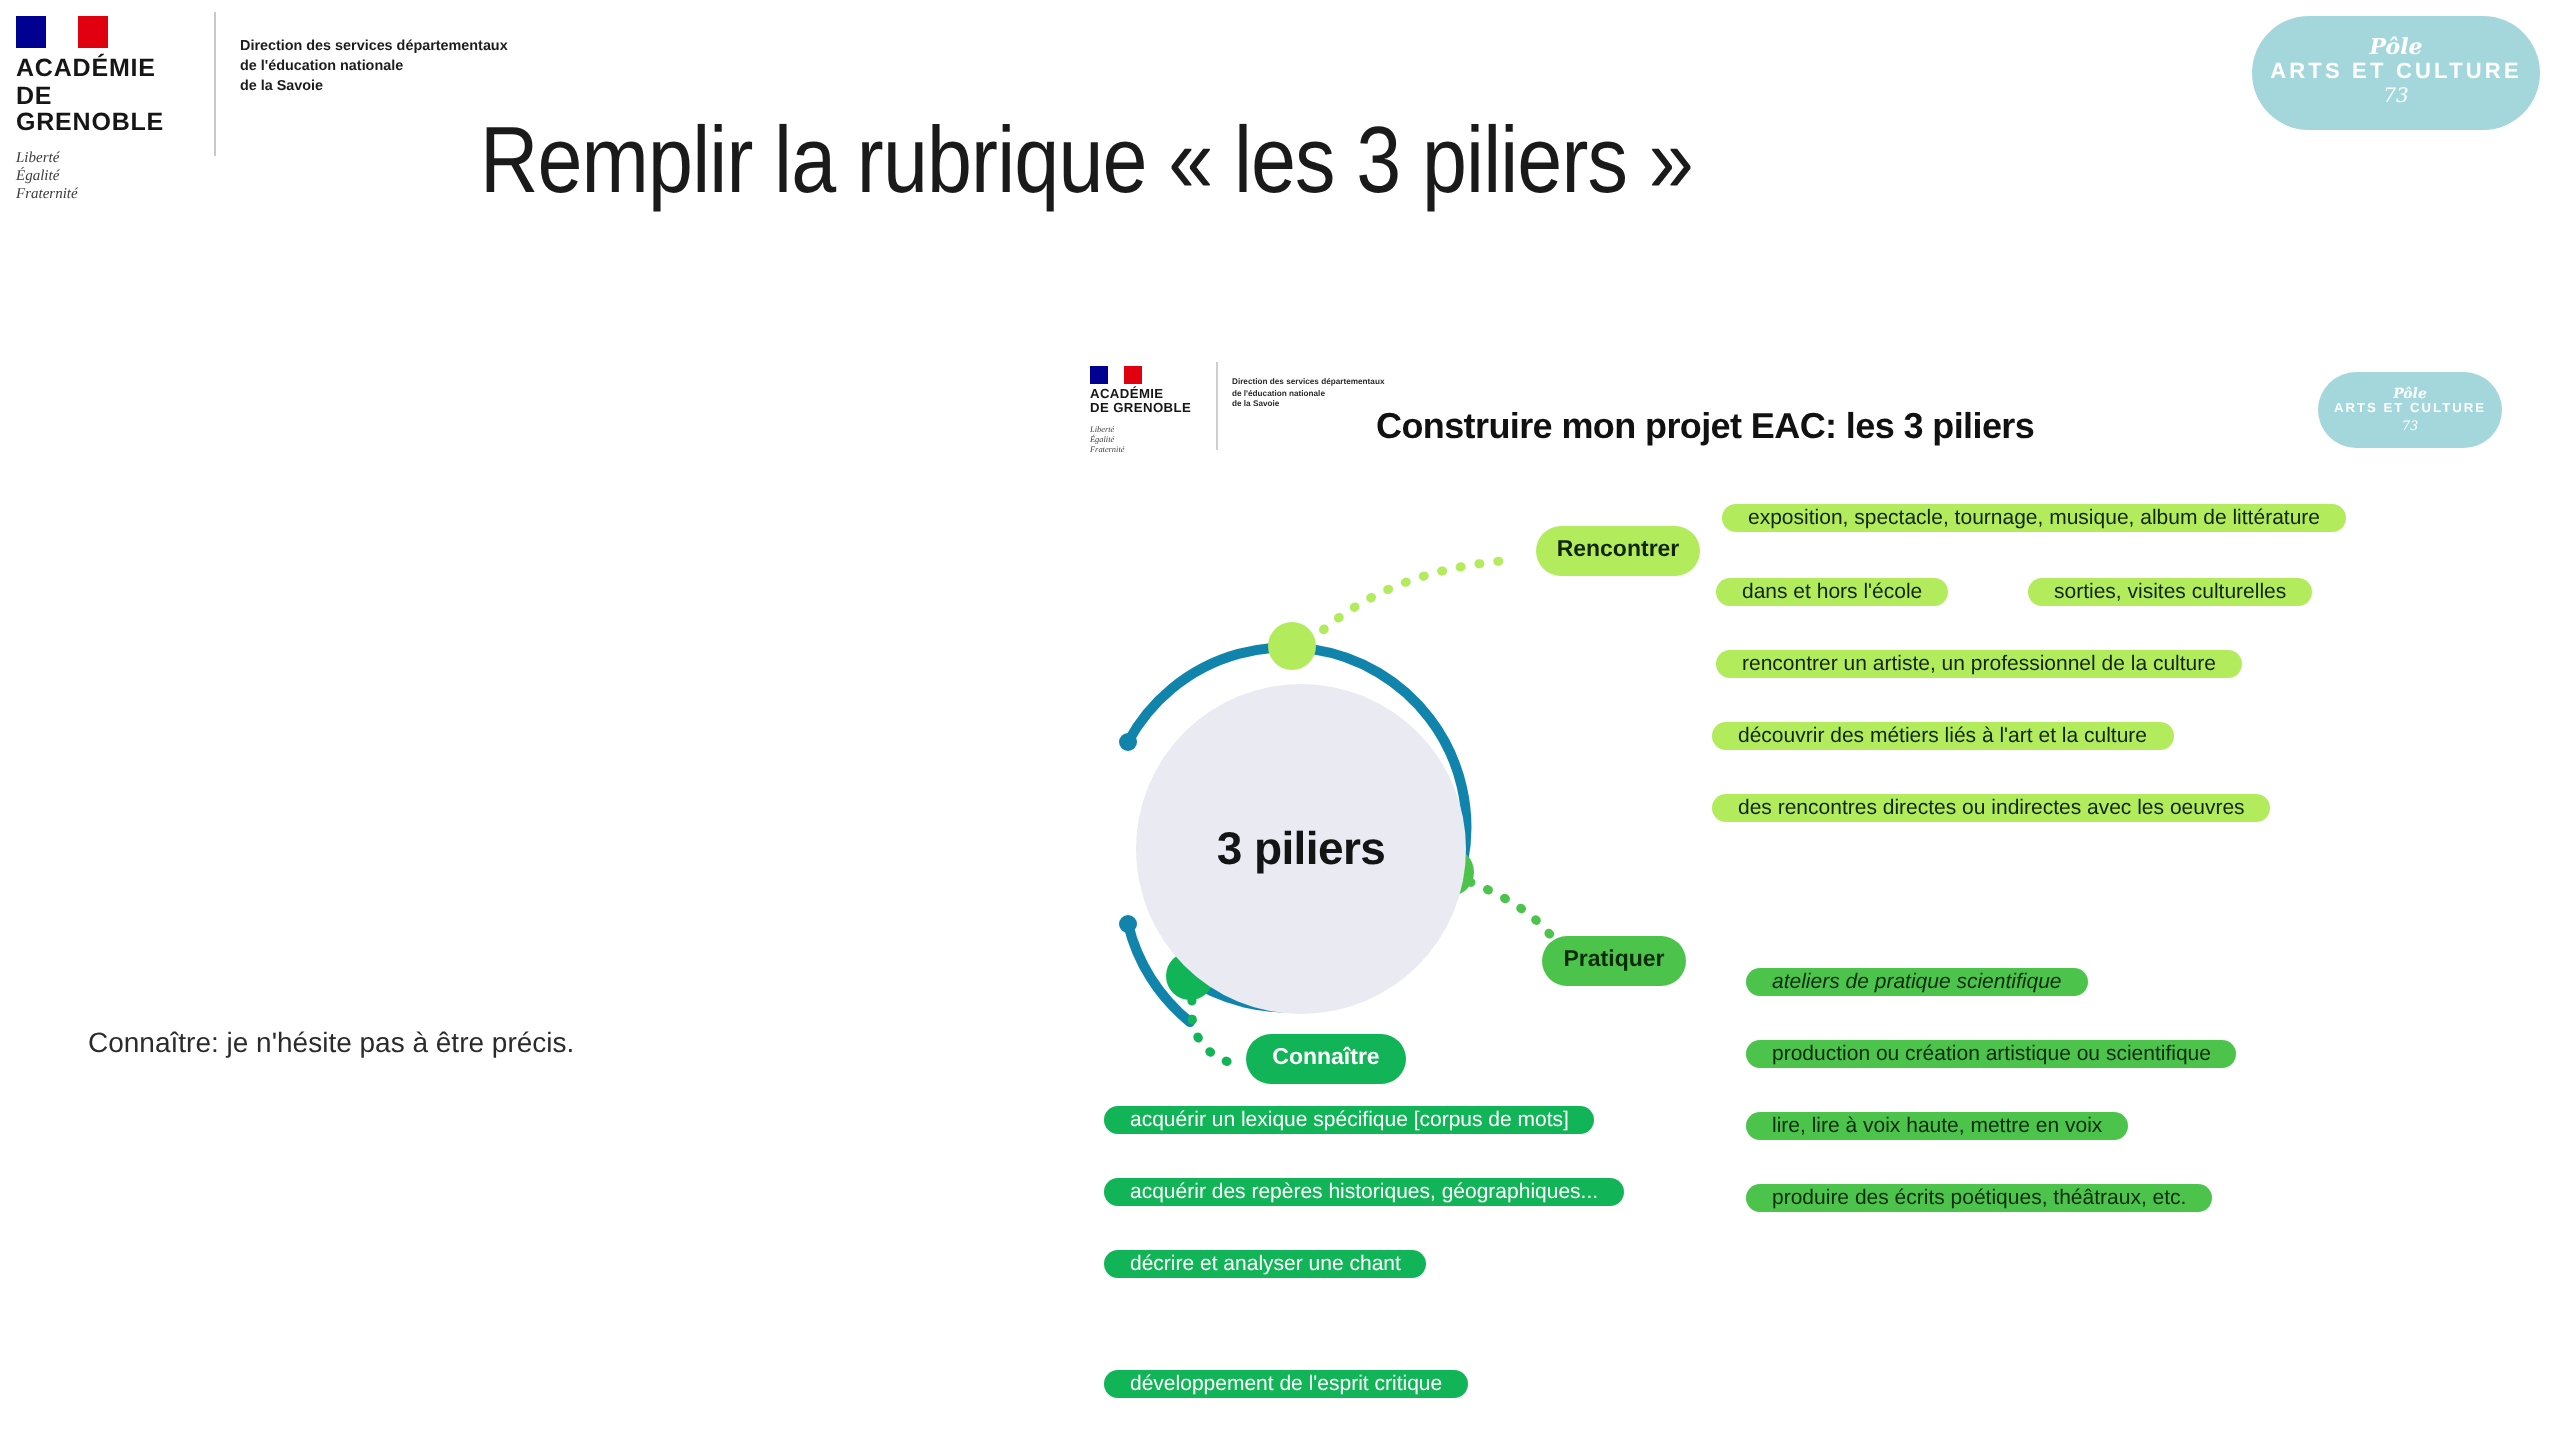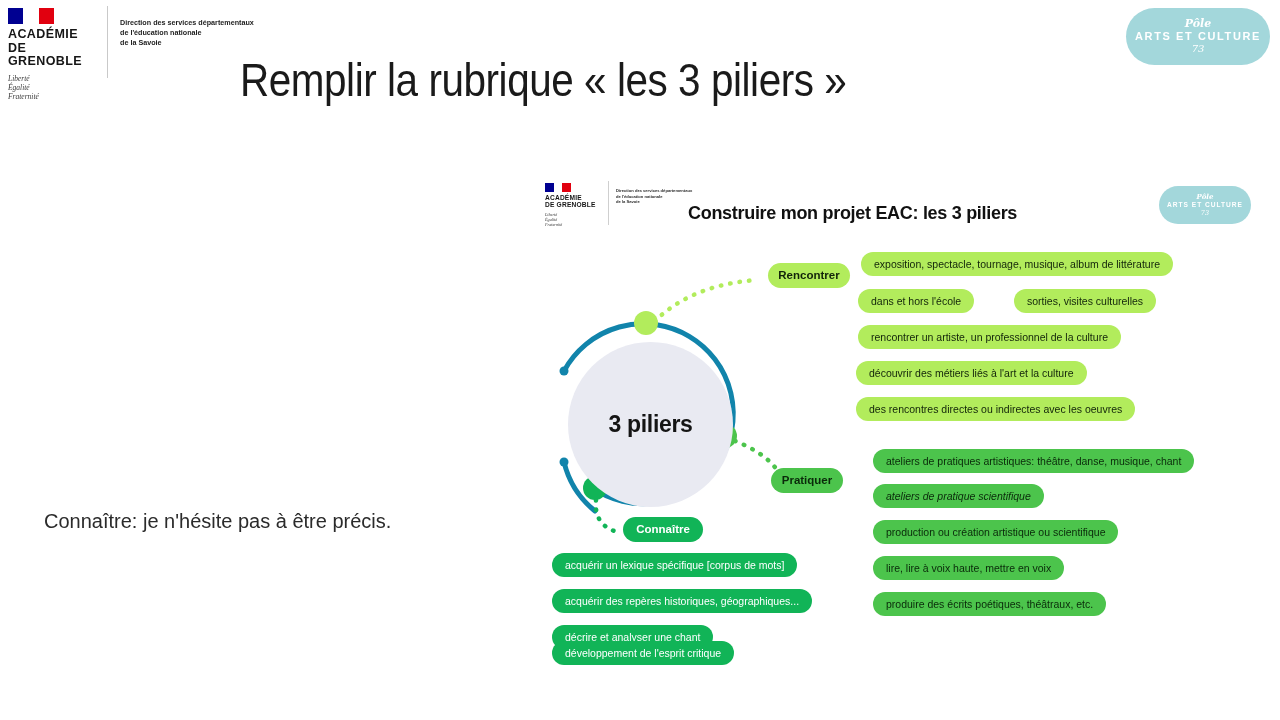"exposition, spectacle, tournage," .pill-item { height: 24px -> 14px }
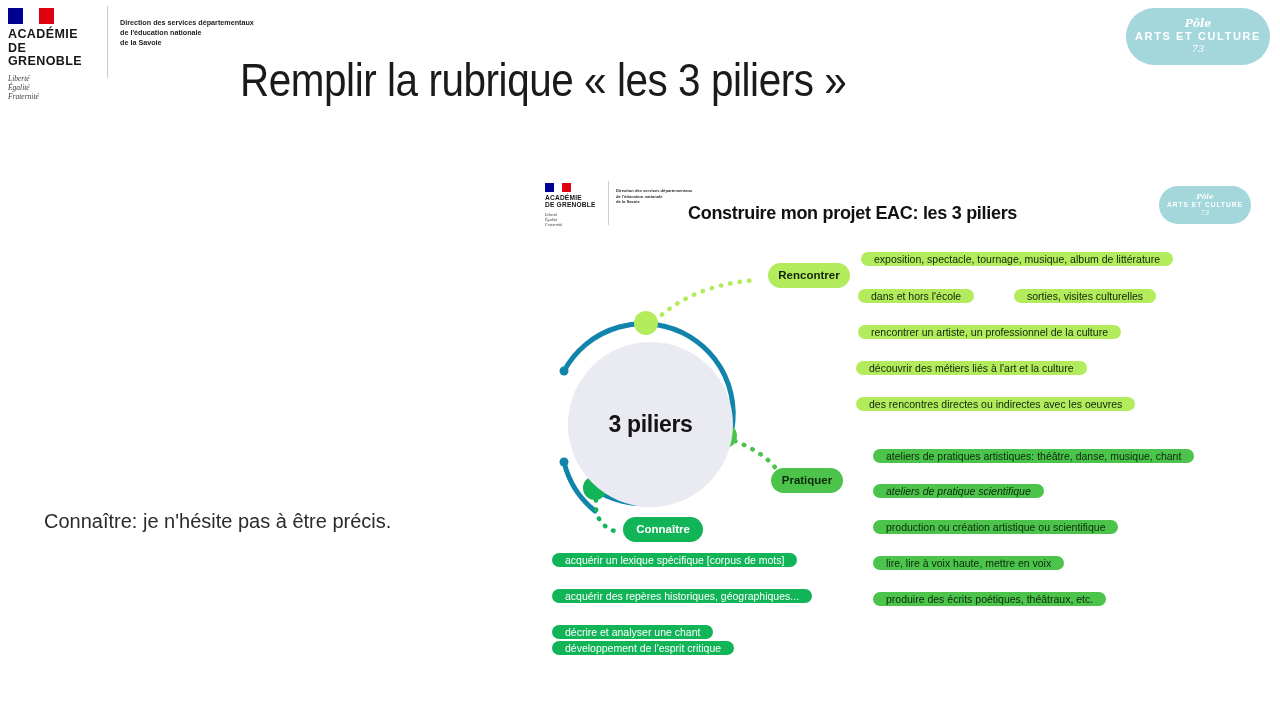"ateliers de pratiques artistiques:" div.pill { html: <div> <span>ateliers de pratiques artistiques: théâtre, danse, musique, chant</span> </div> -> none }
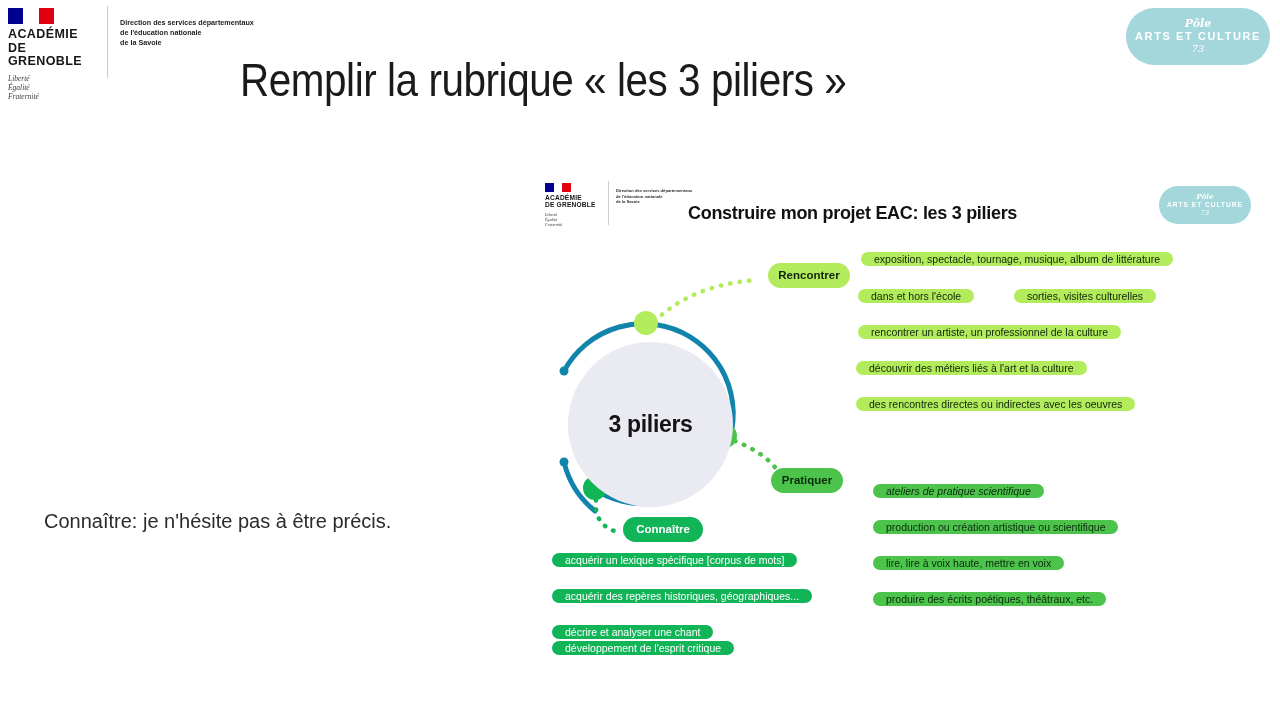"Connaître: je n'hésite pas à" #body-note { font-size: 20px -> 14px }
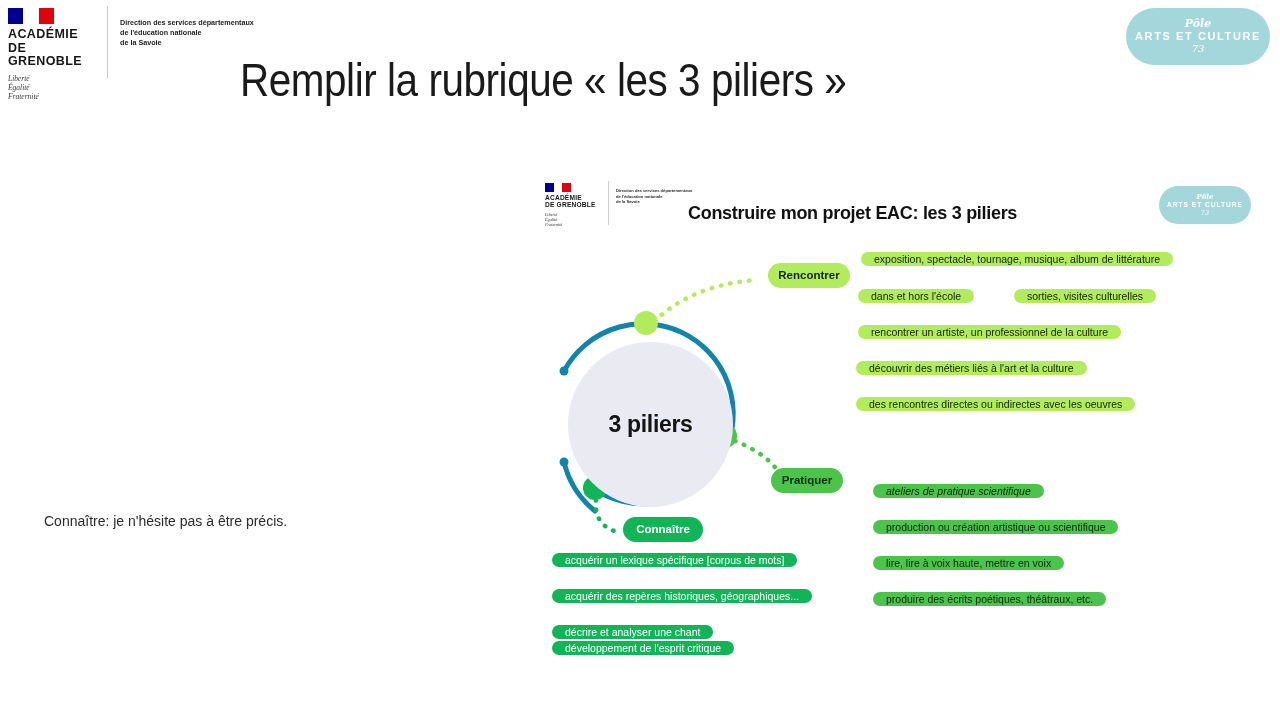"développement de l'esprit critique" div.pill { top: 466px -> 510px }
